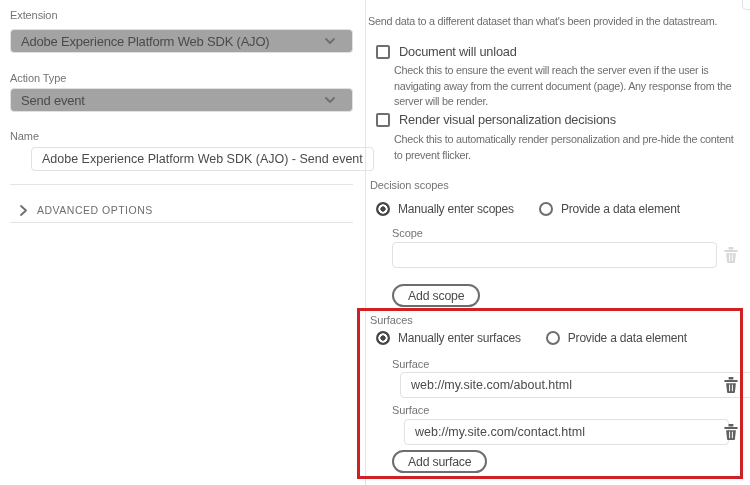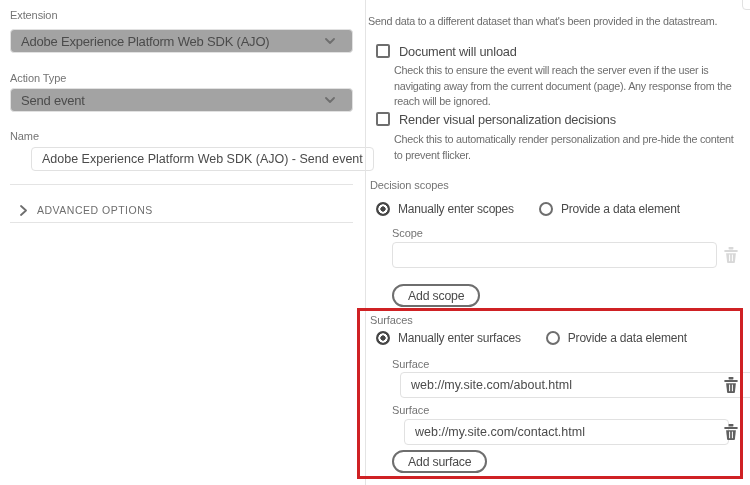"Document will unload" .choice-row { align-items: flex-start -> center }
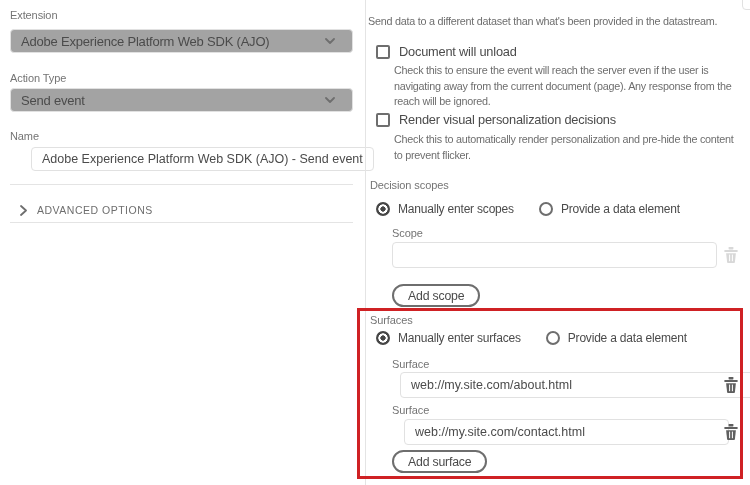"reach will be ignored." span.desc-line { text: reach will be ignored -> server will be render }
